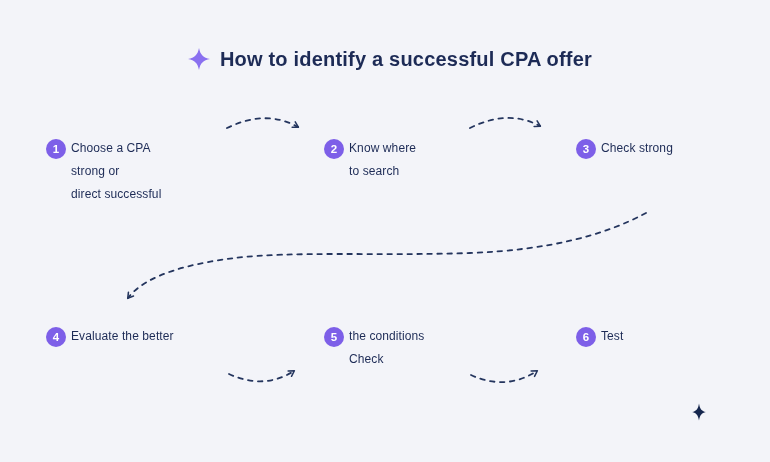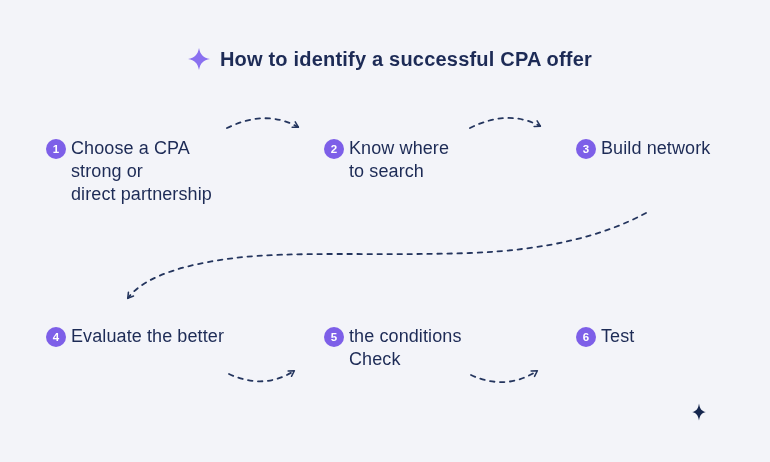"Choose a CPA" .lines { font-size: 18px -> 12px }
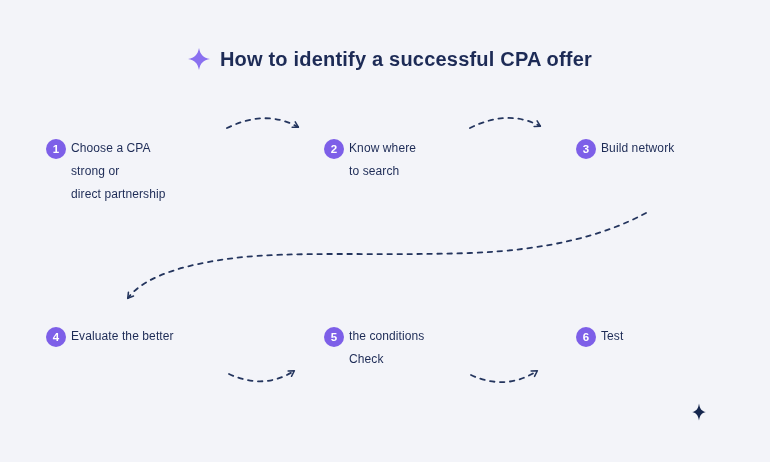"Build network" div { text: Build network -> Check strong }
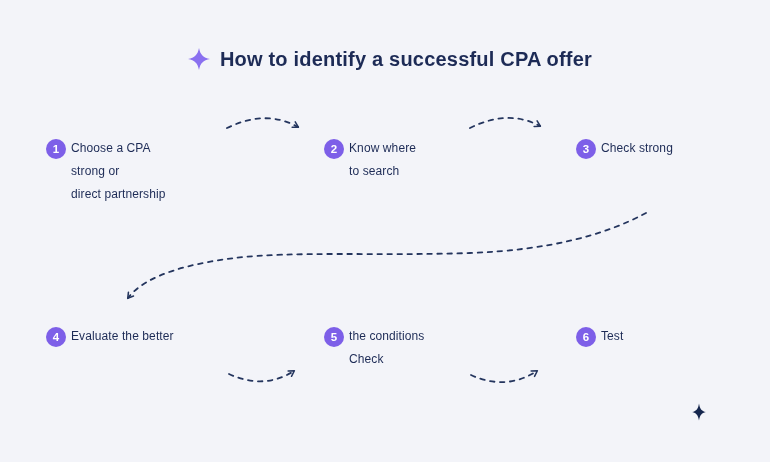"direct partnership" div { text: partnership -> successful }
